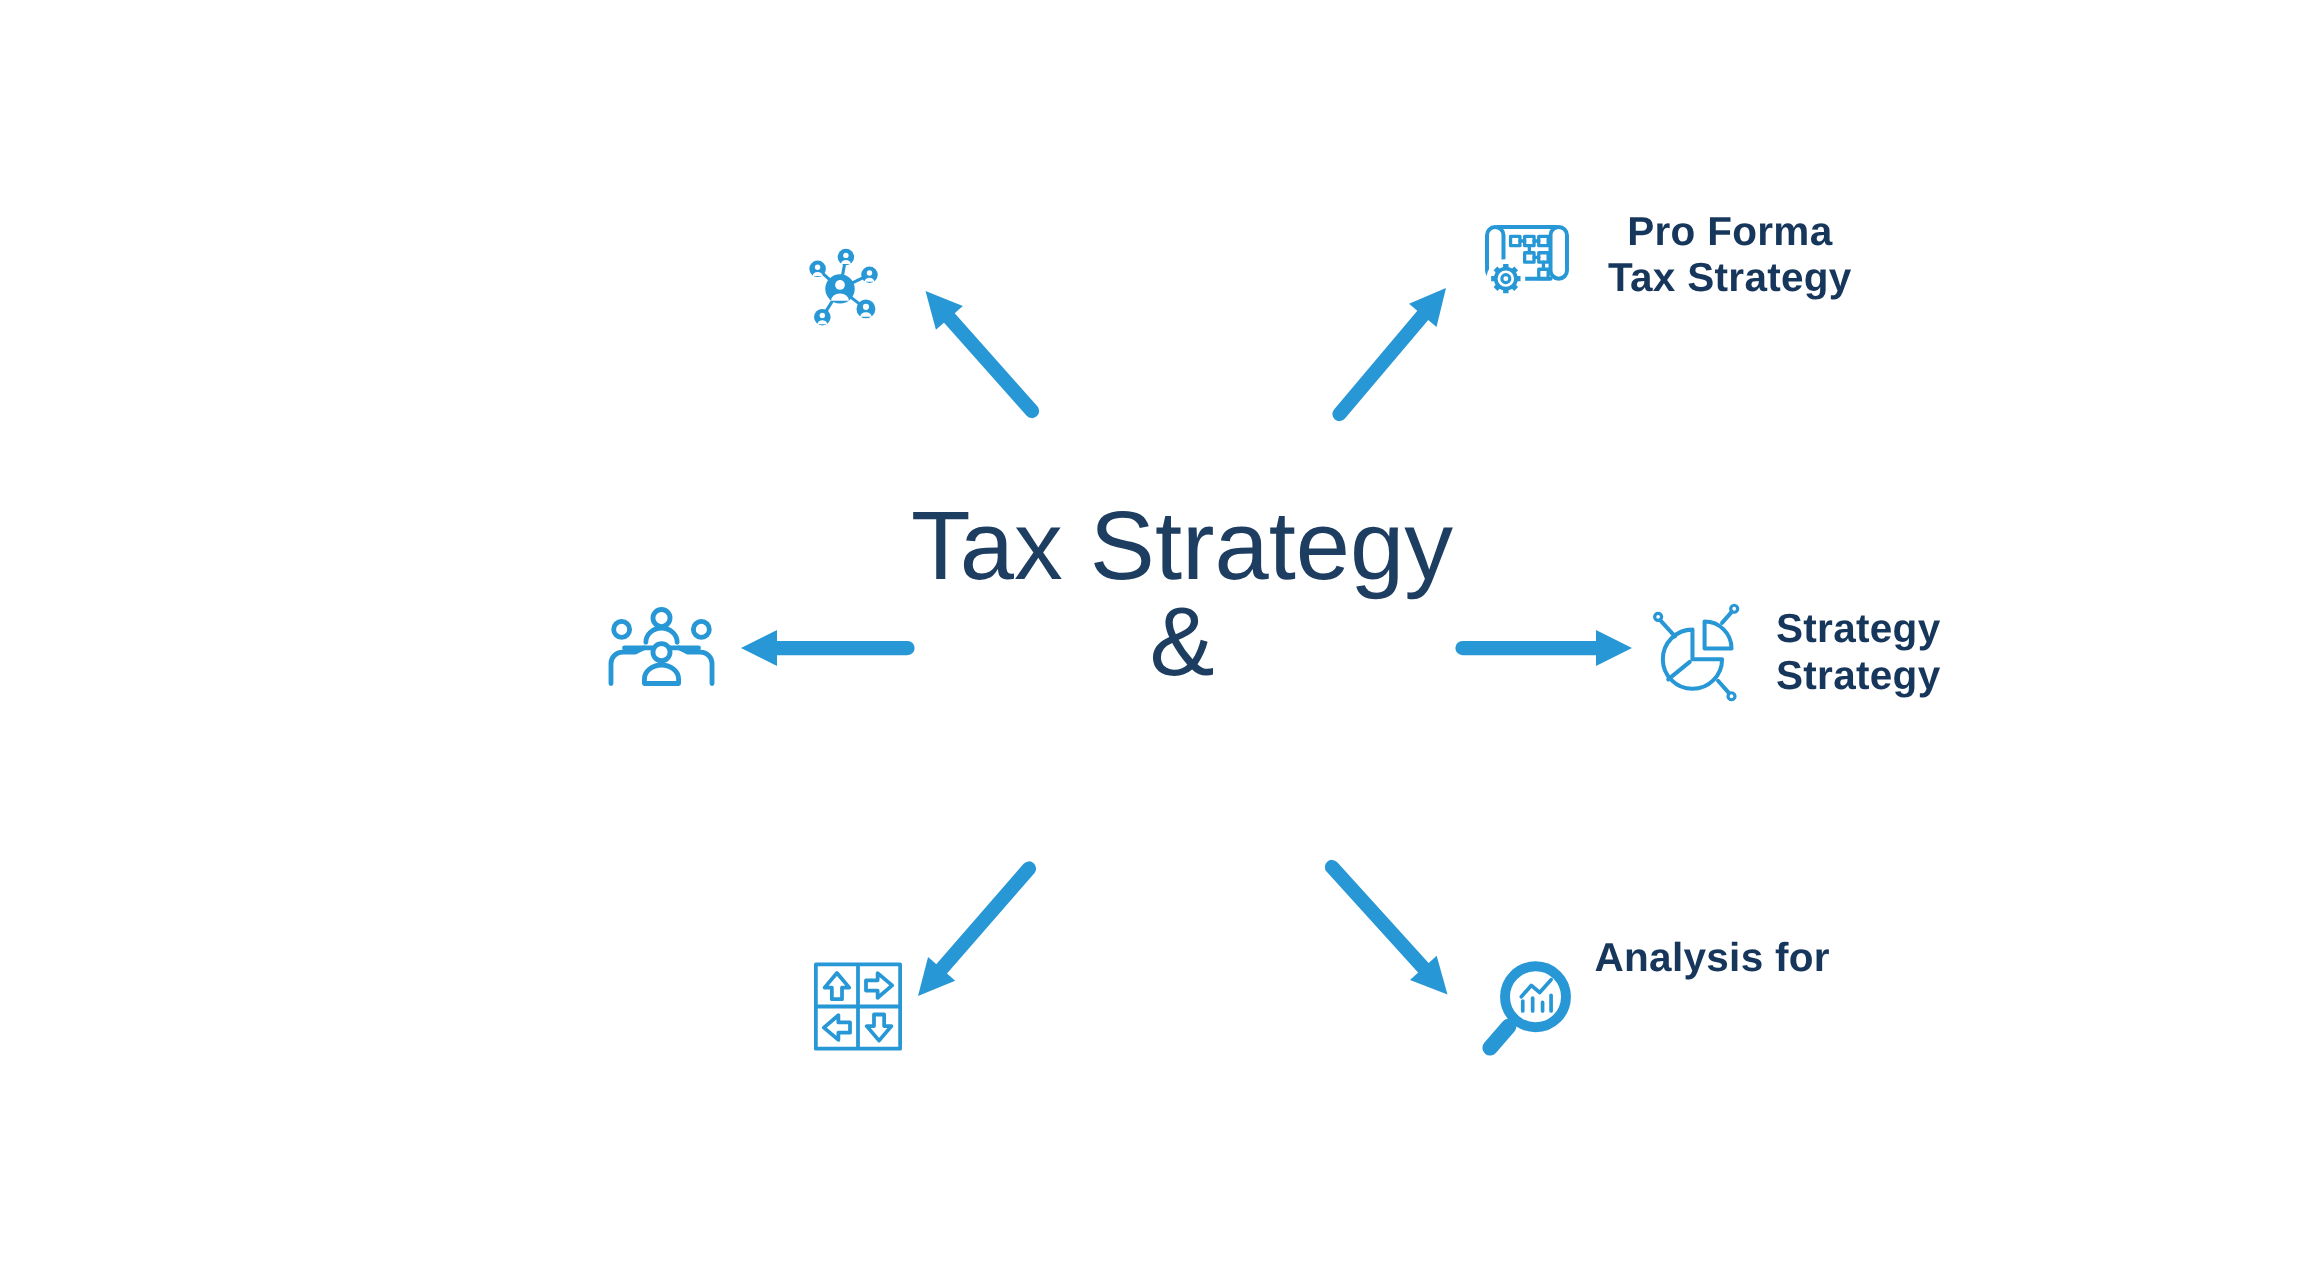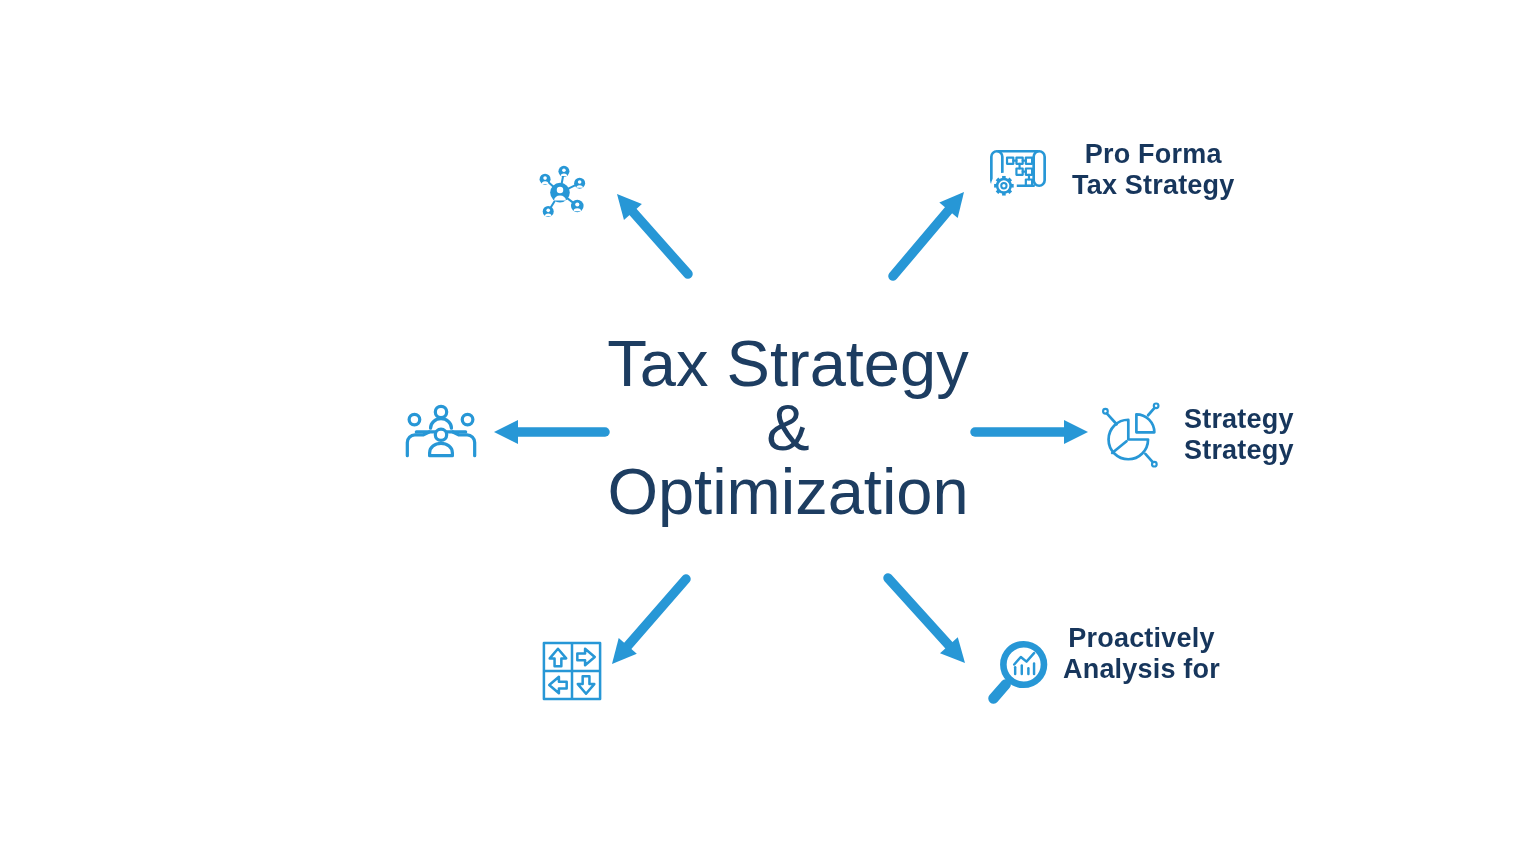"Optimization" span.label-line { html: <span>Optimization</span> -> none }
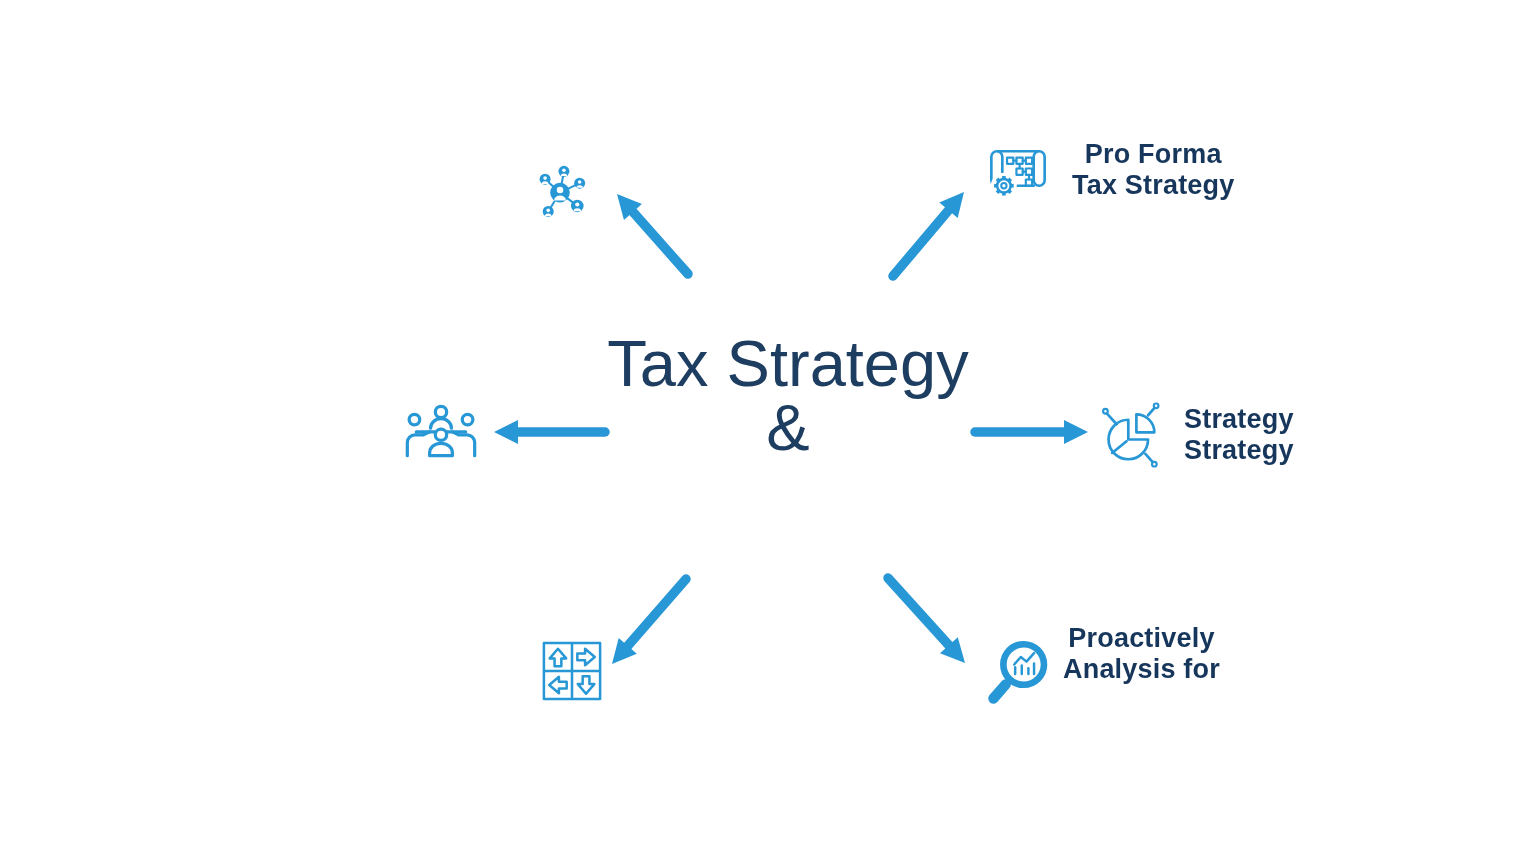"Proactively" span.label-line { html: <span>Proactively</span> -> none }
